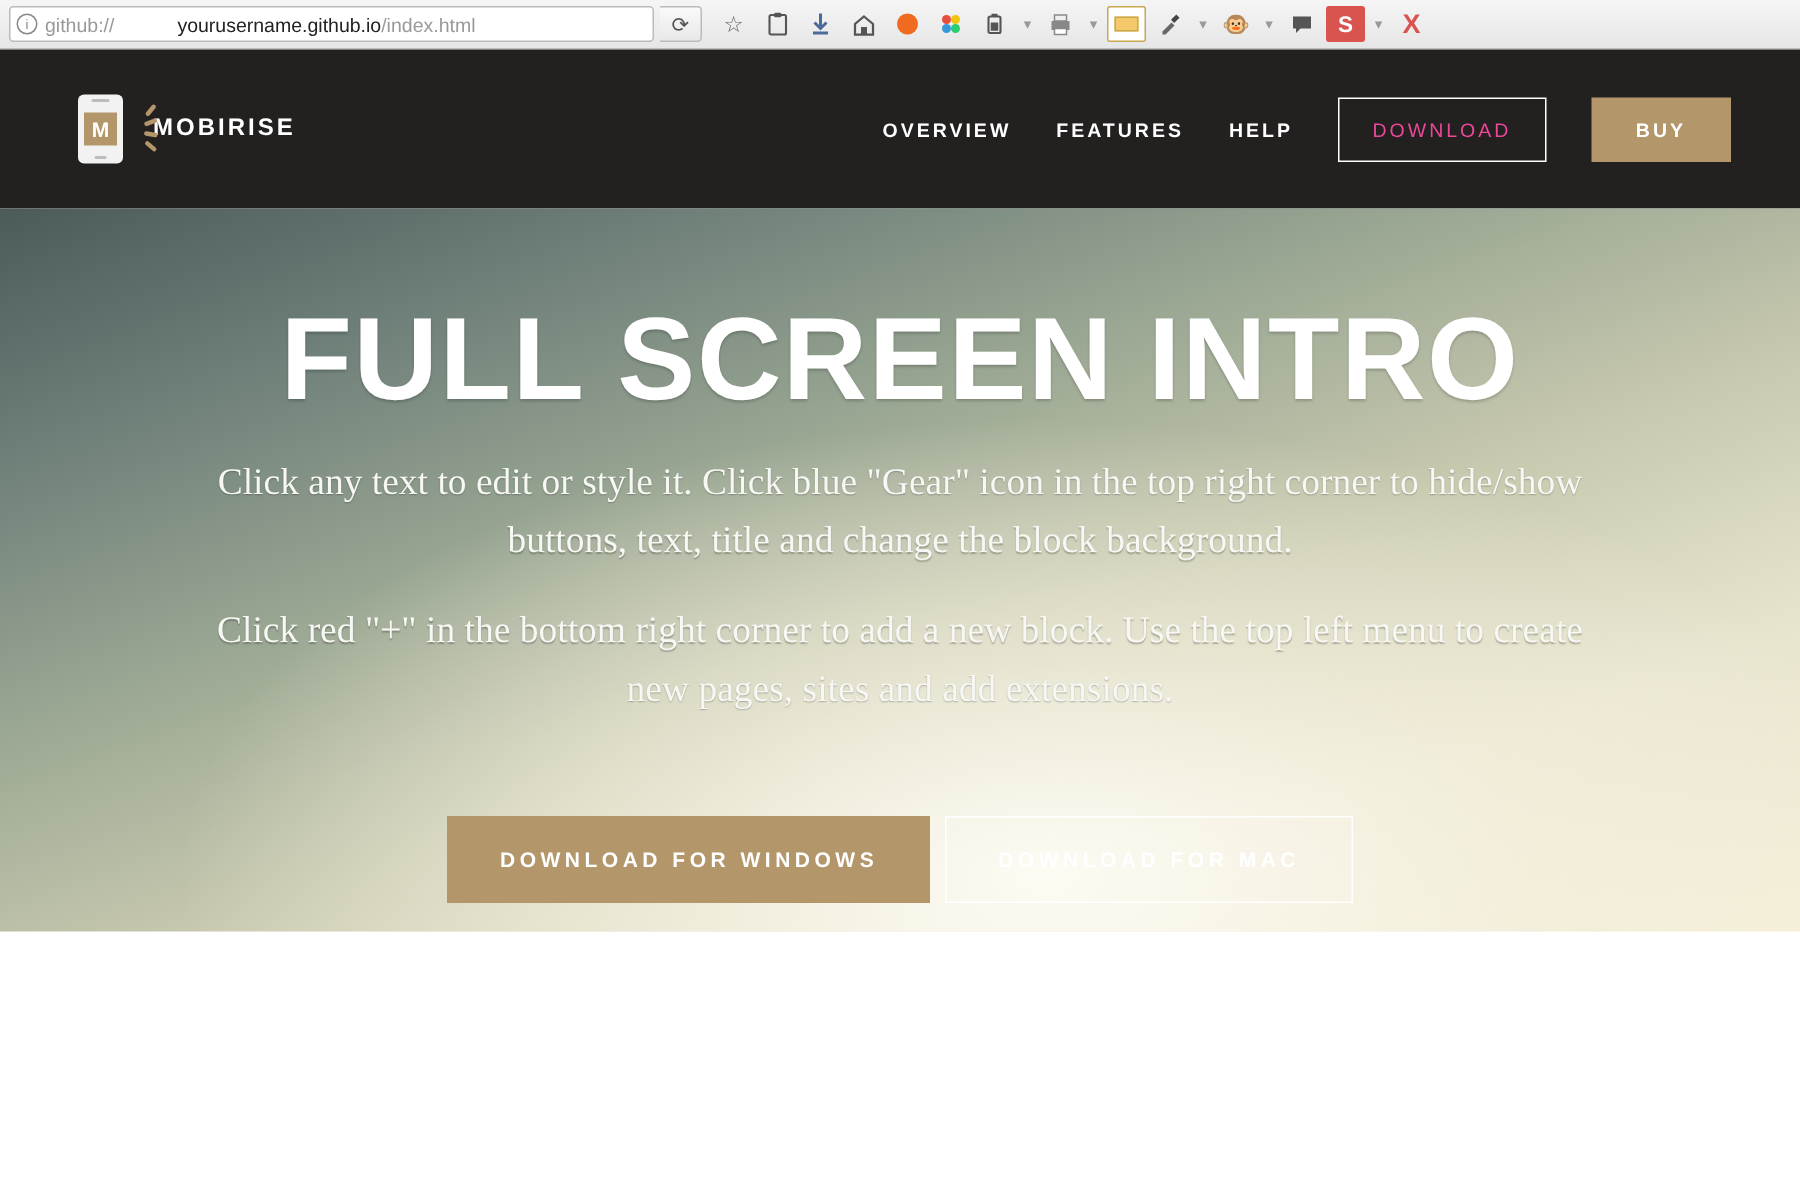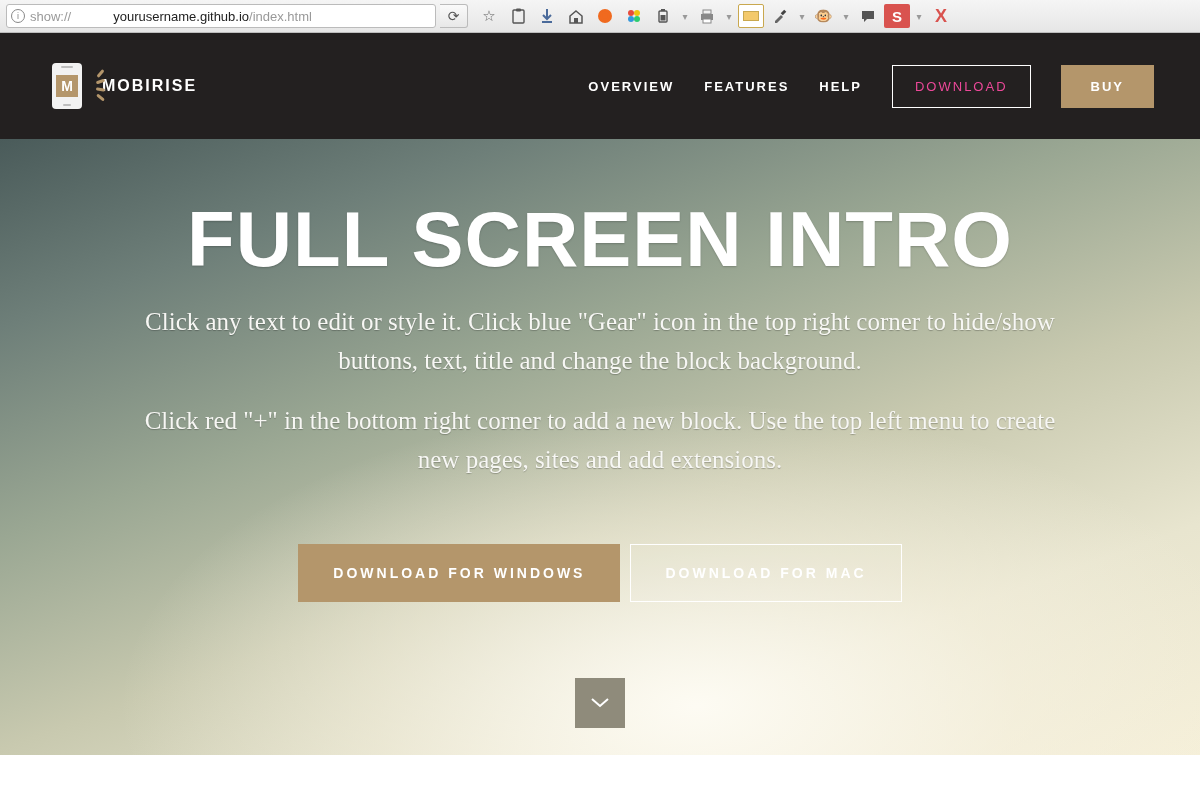"show://" span.light { text: show:// -> github:// }
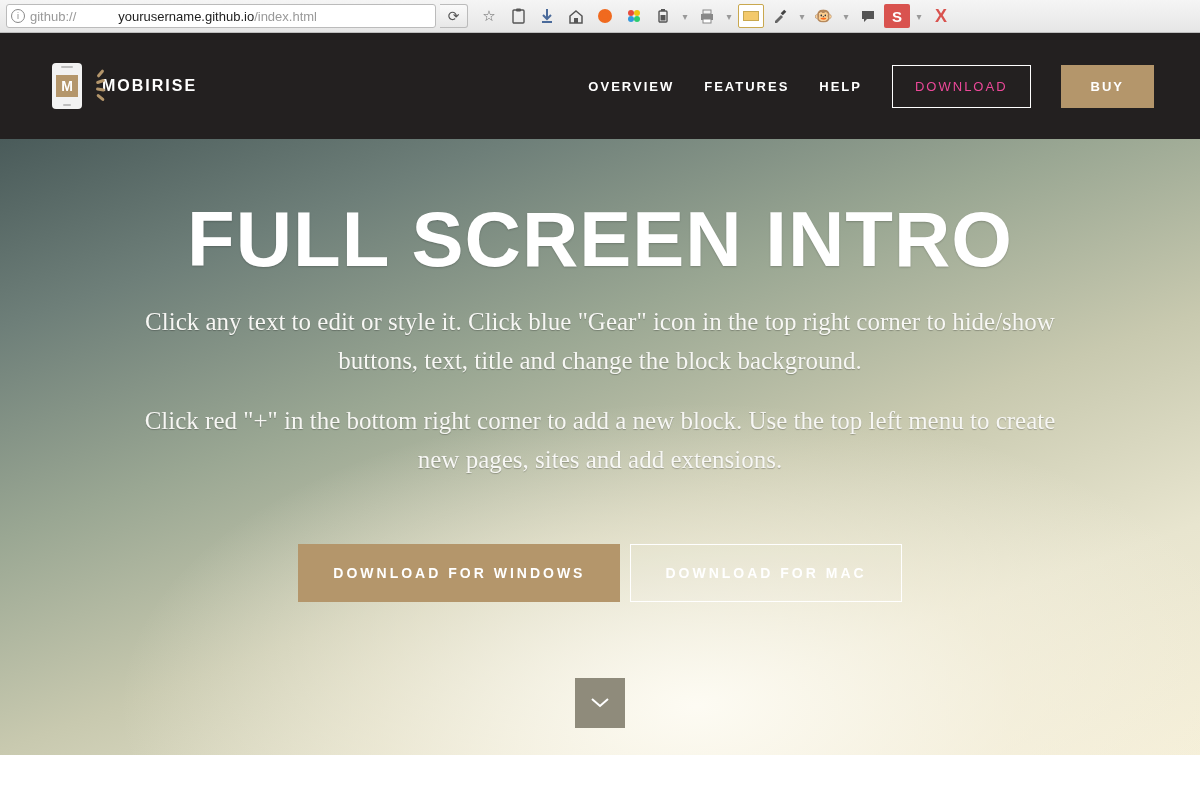"FULL SCREEN INTRO" .hero { height: 616px -> 482px }
